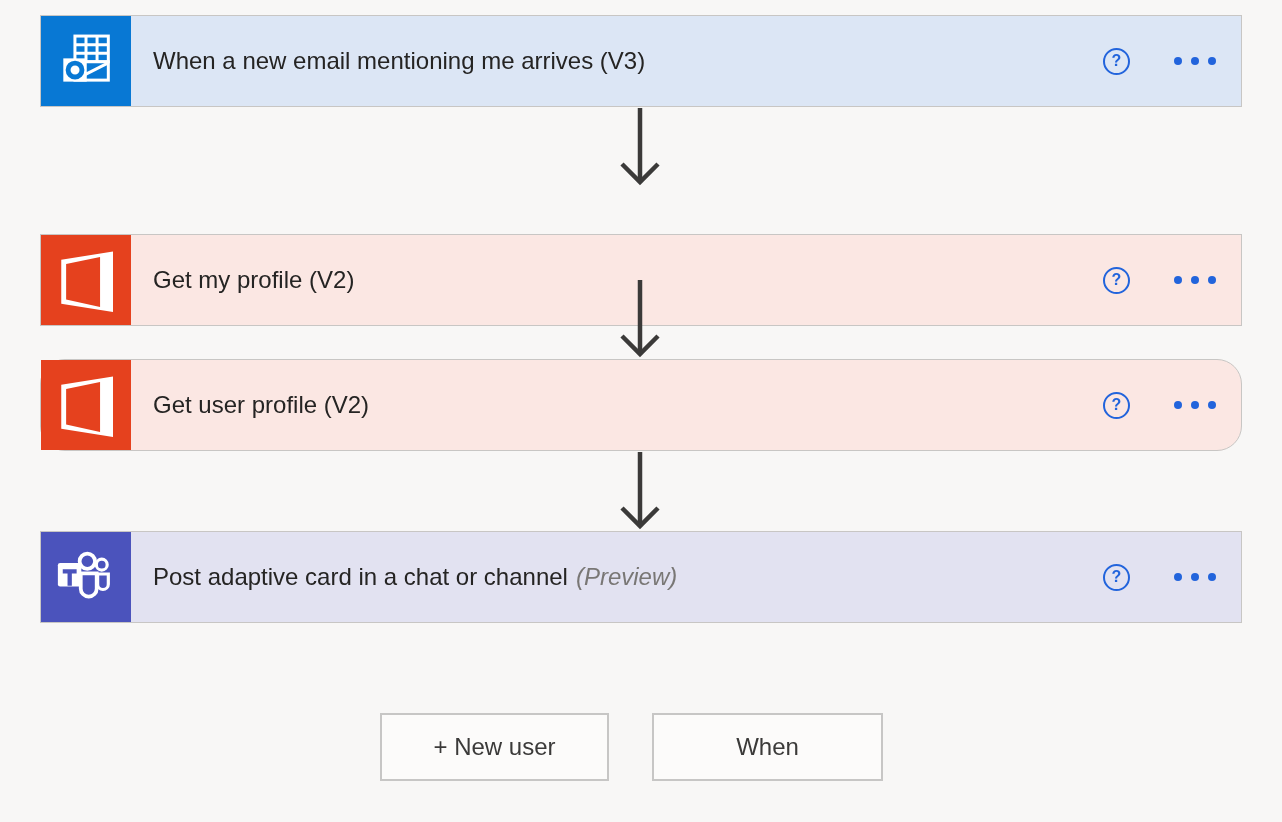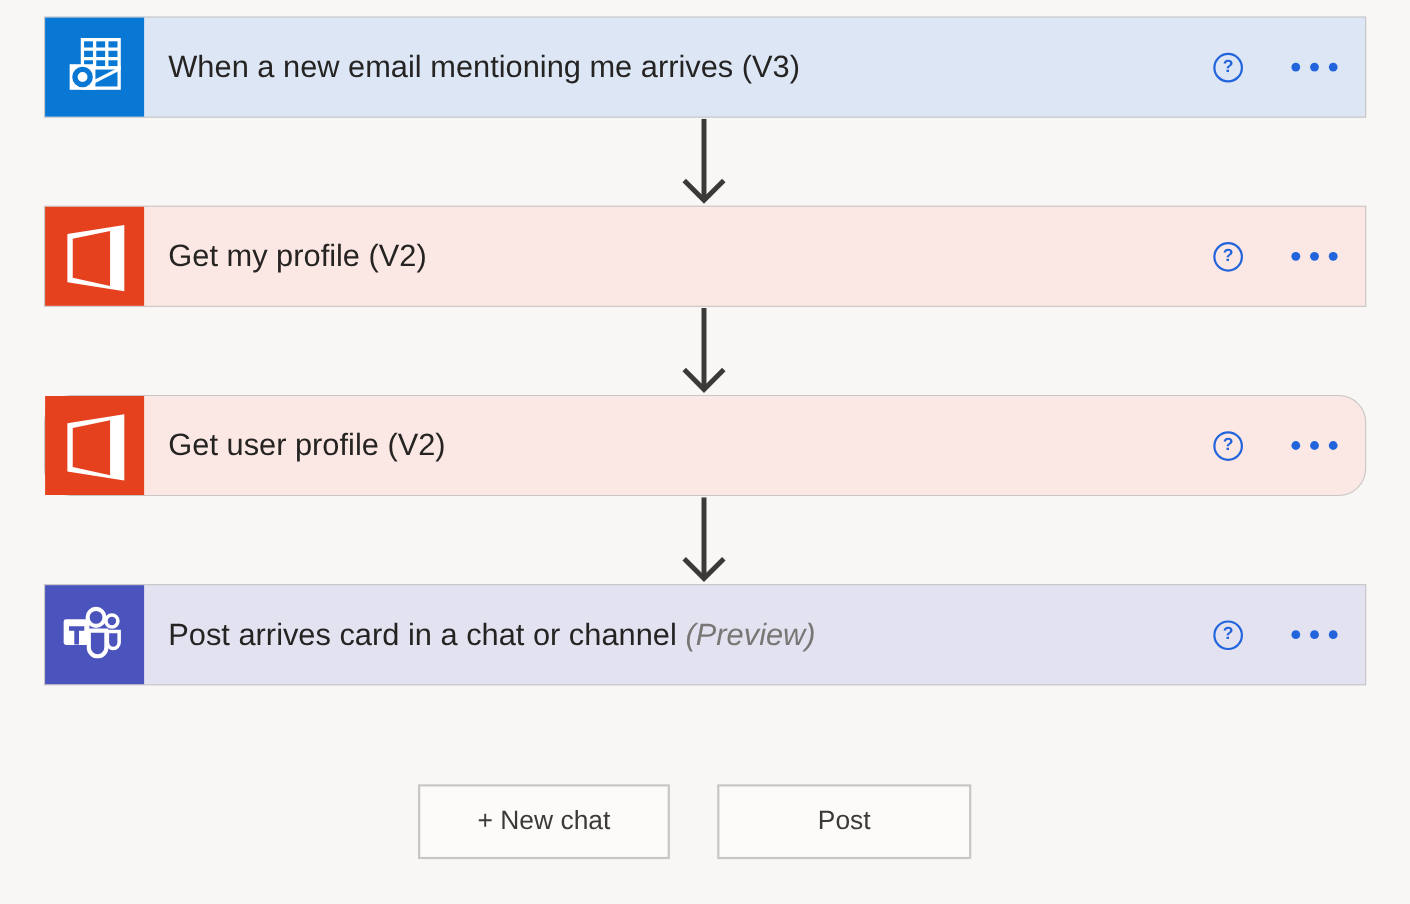"When a new email mentioning" .step-title { font-size: 28px -> 24px }
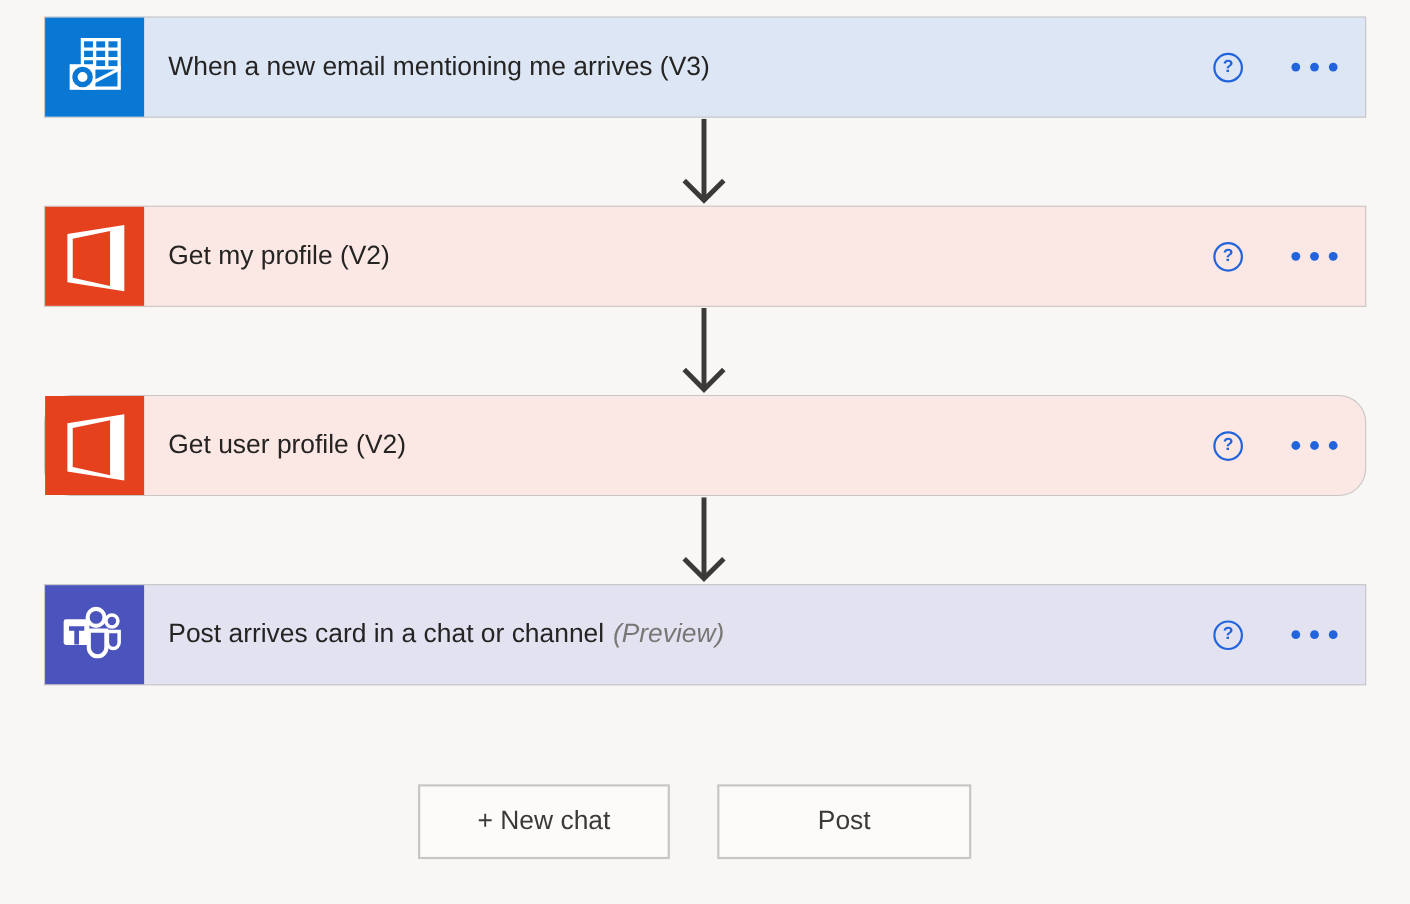"Get my profile (V2)" div.step-card { margin-top: none -> 47px }
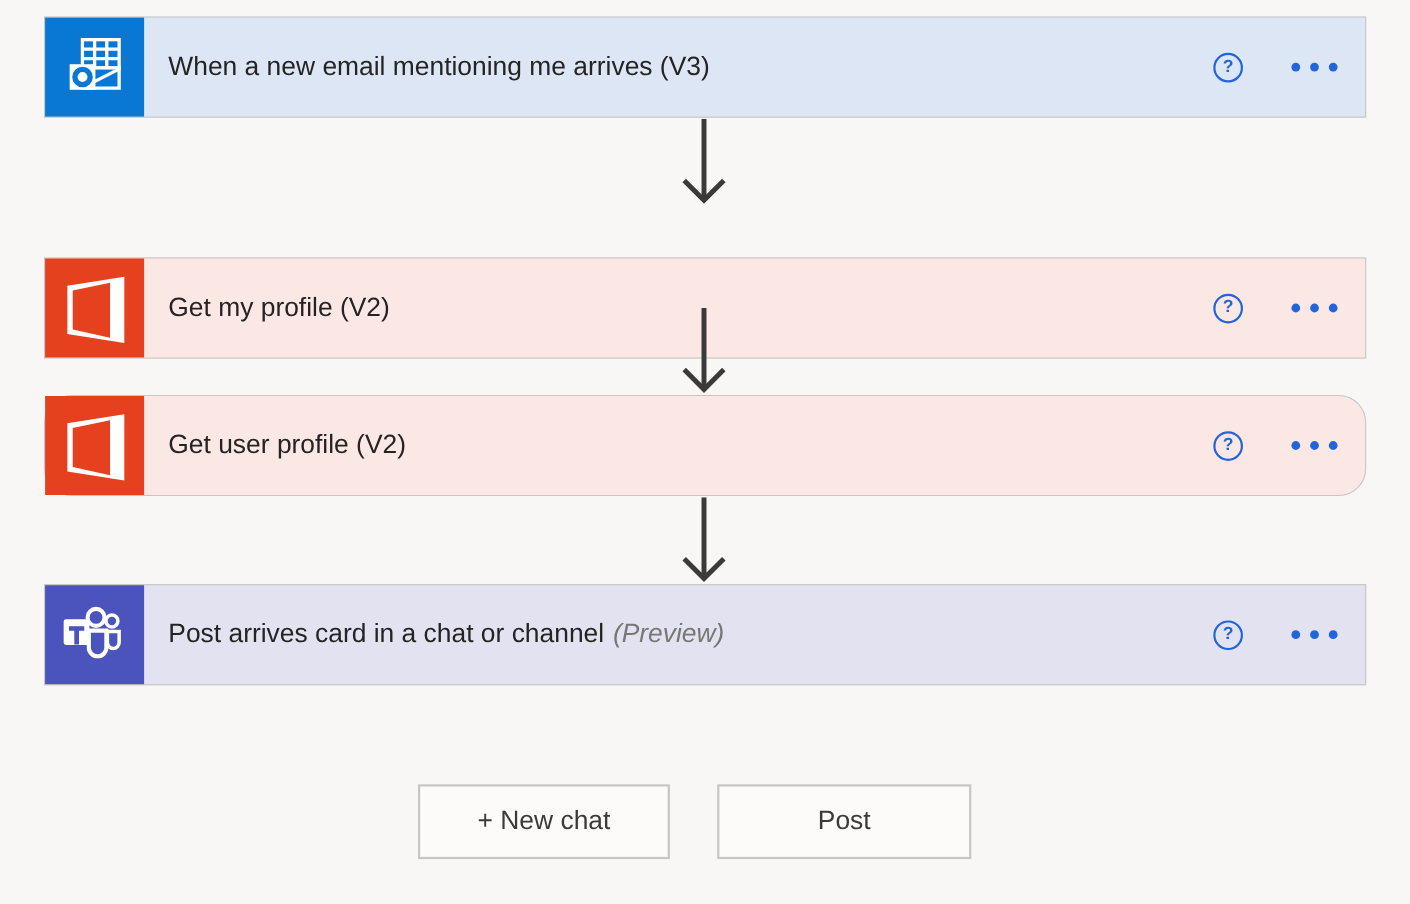"Post arrives card in a" span { text: arrives -> adaptive }
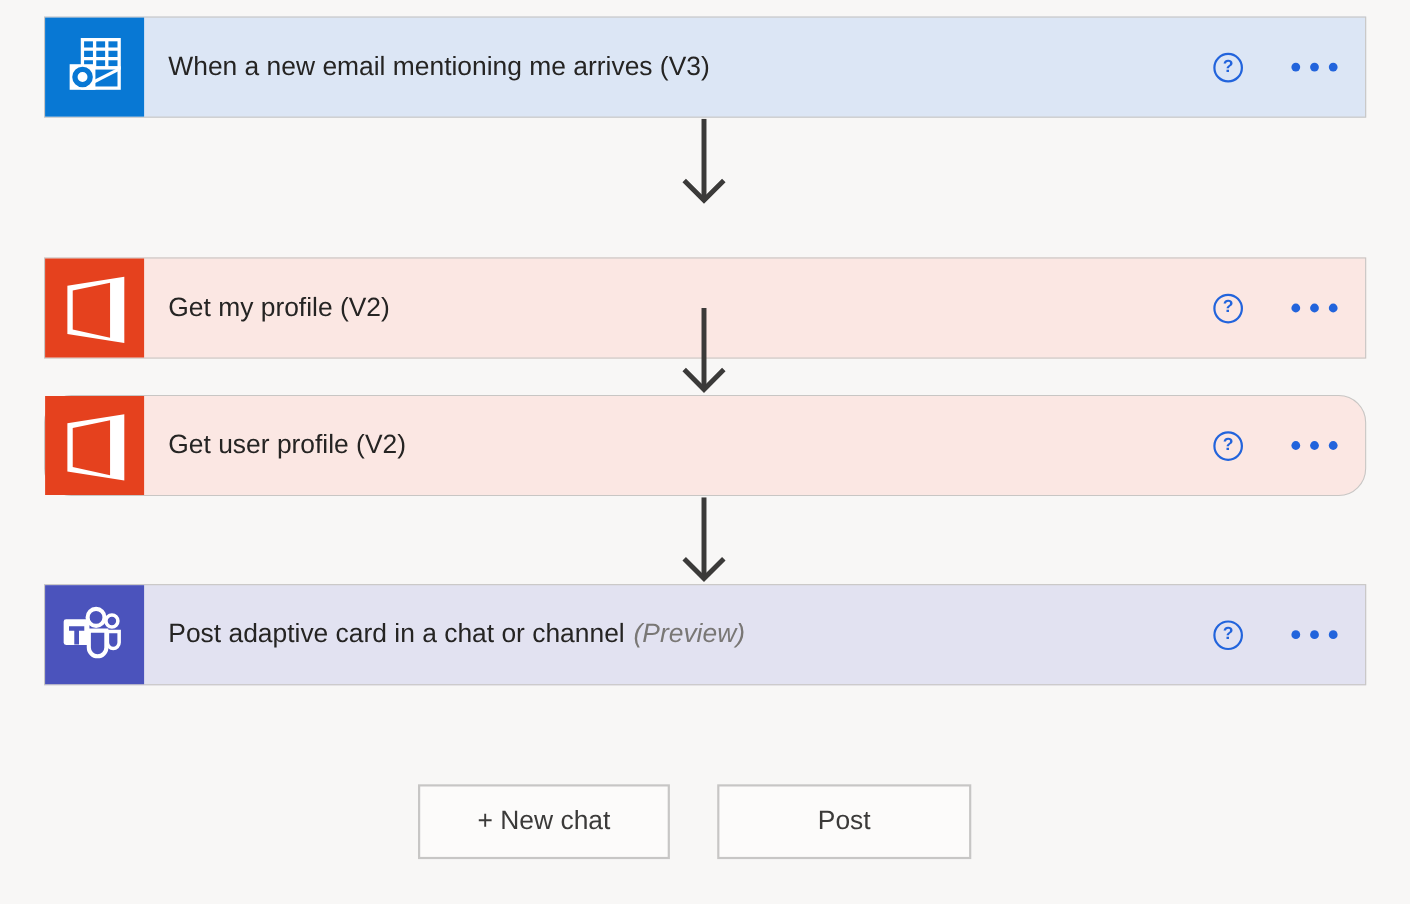"+ New chat" button.footer-btn { text: chat -> user }
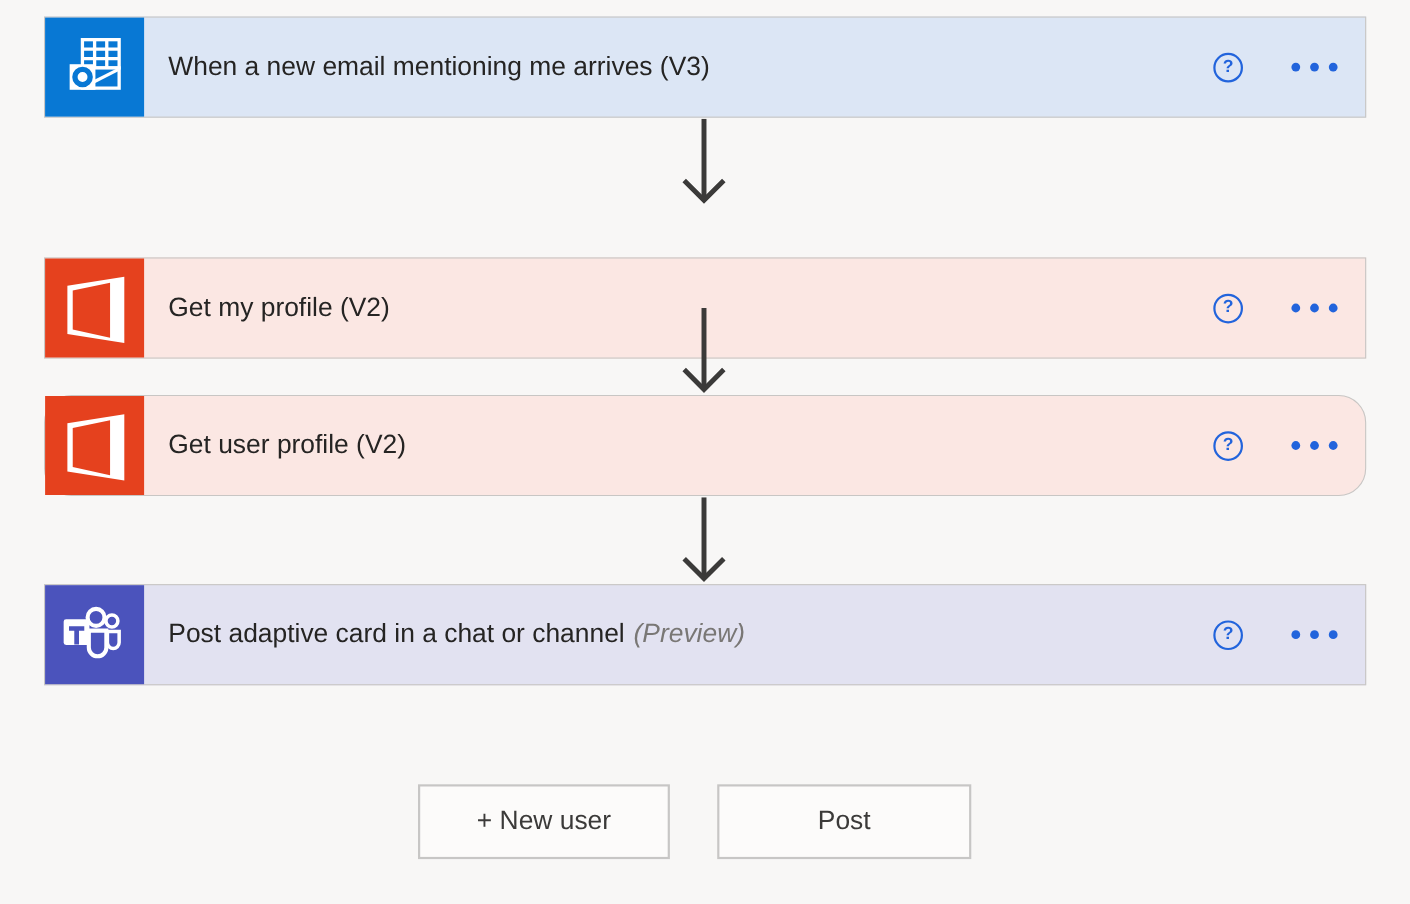"Post" button.footer-btn { text: Post -> When }
